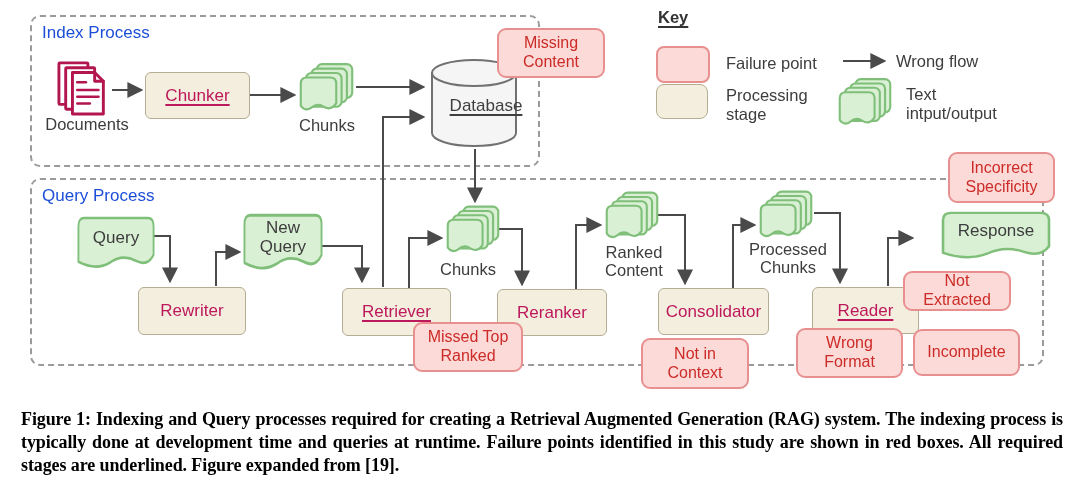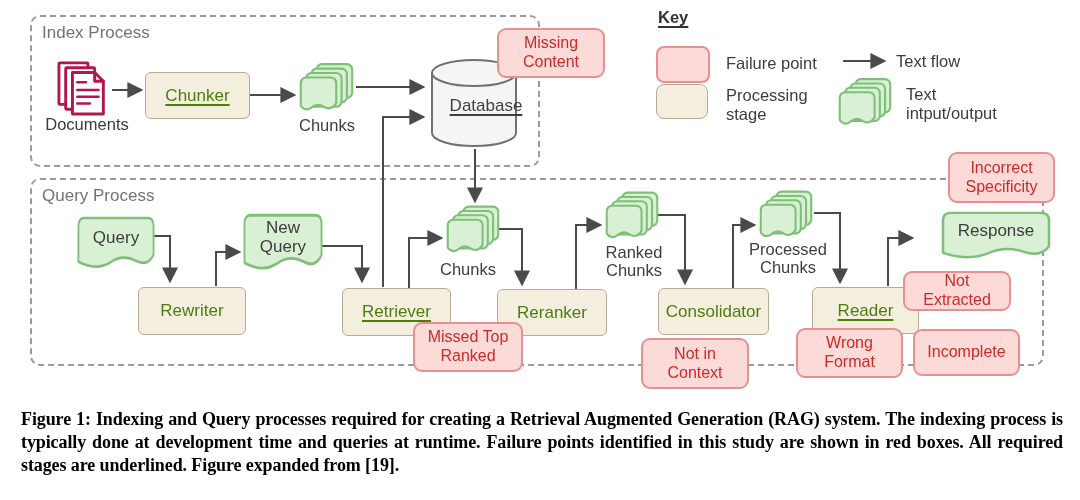"Index Process" .seclabel { color: #737373 -> #1d4ed8 }
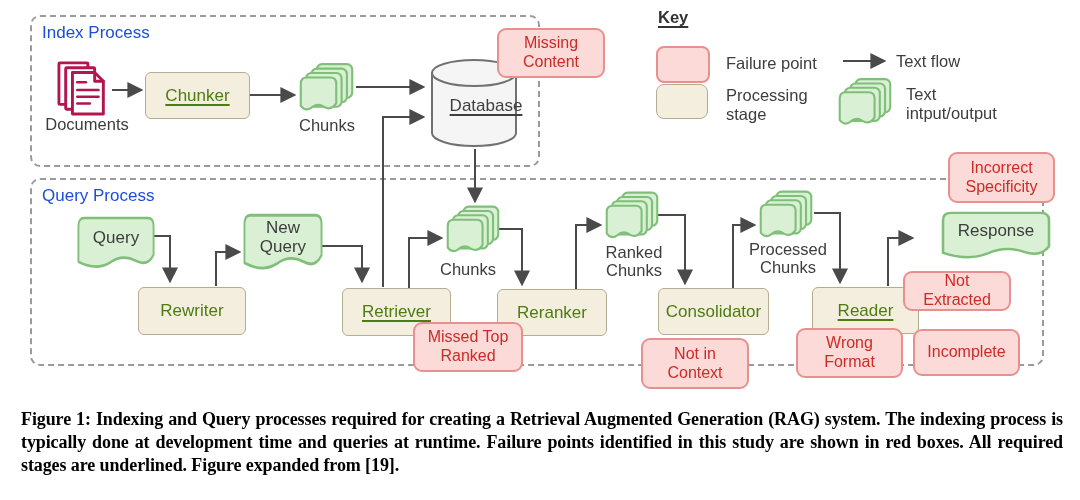"Text flow" div.keylabel { text: Text -> Wrong }
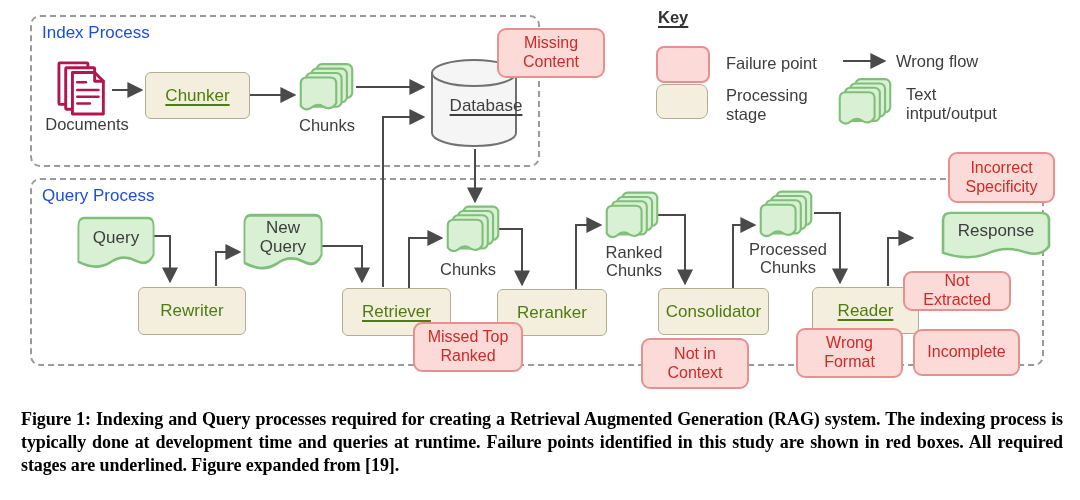"Chunker" .stage { color: #4d7c0f -> #be185d }
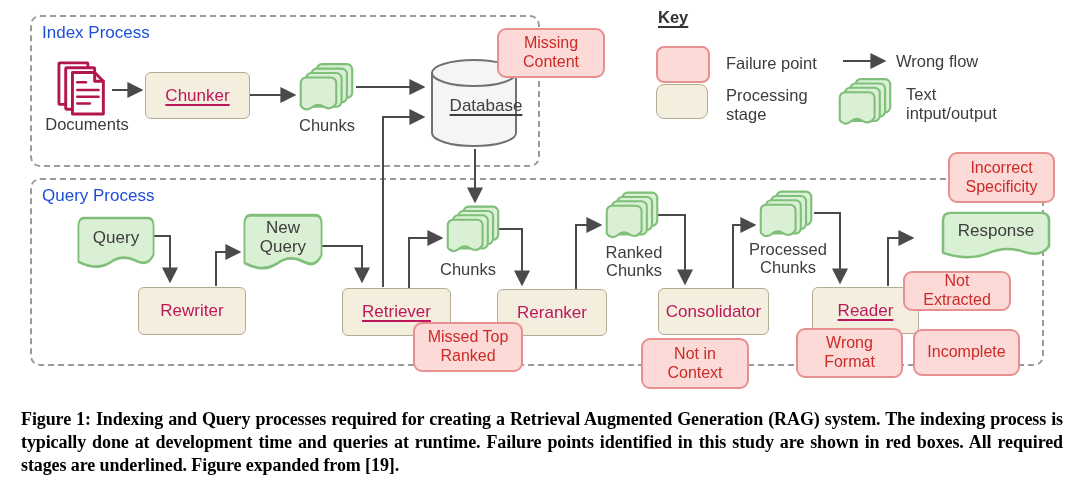"Ranked Chunks" div.iconlabel { text: Chunks -> Content }
